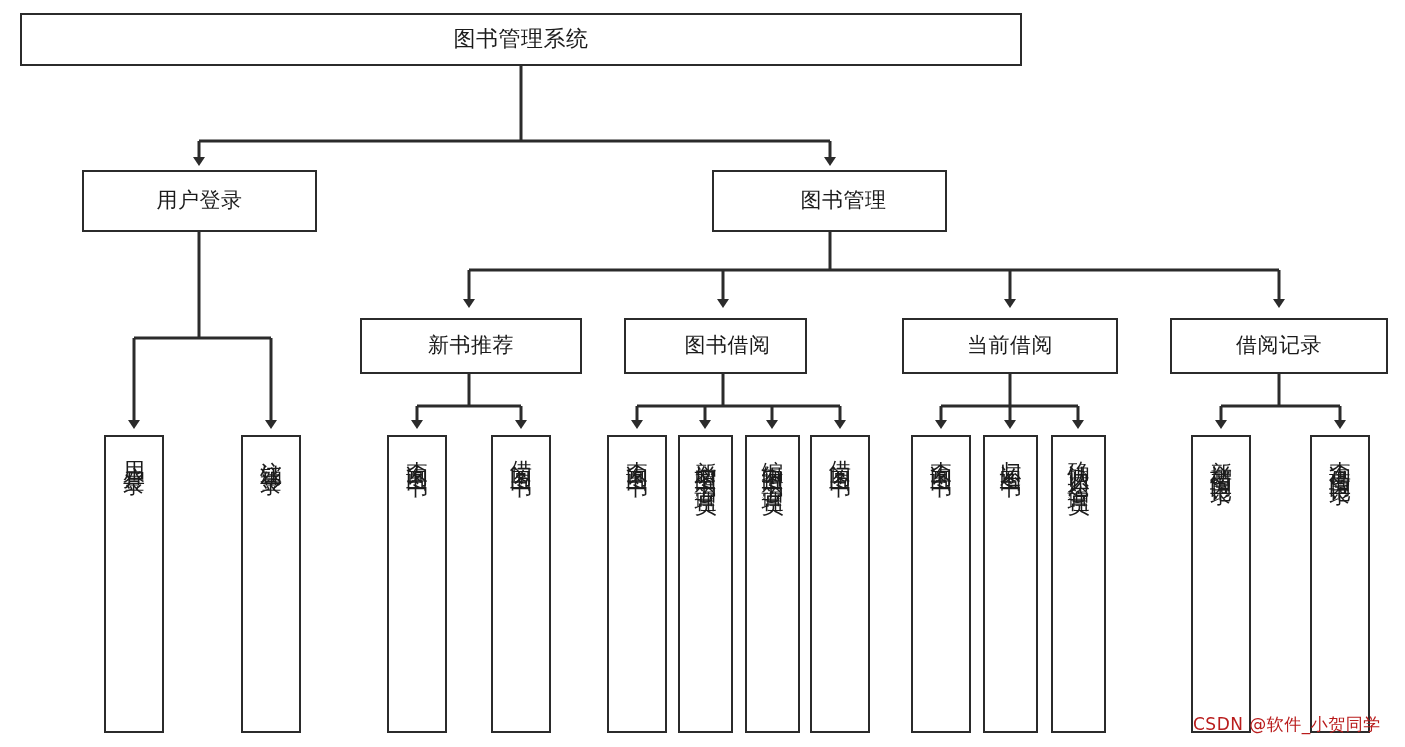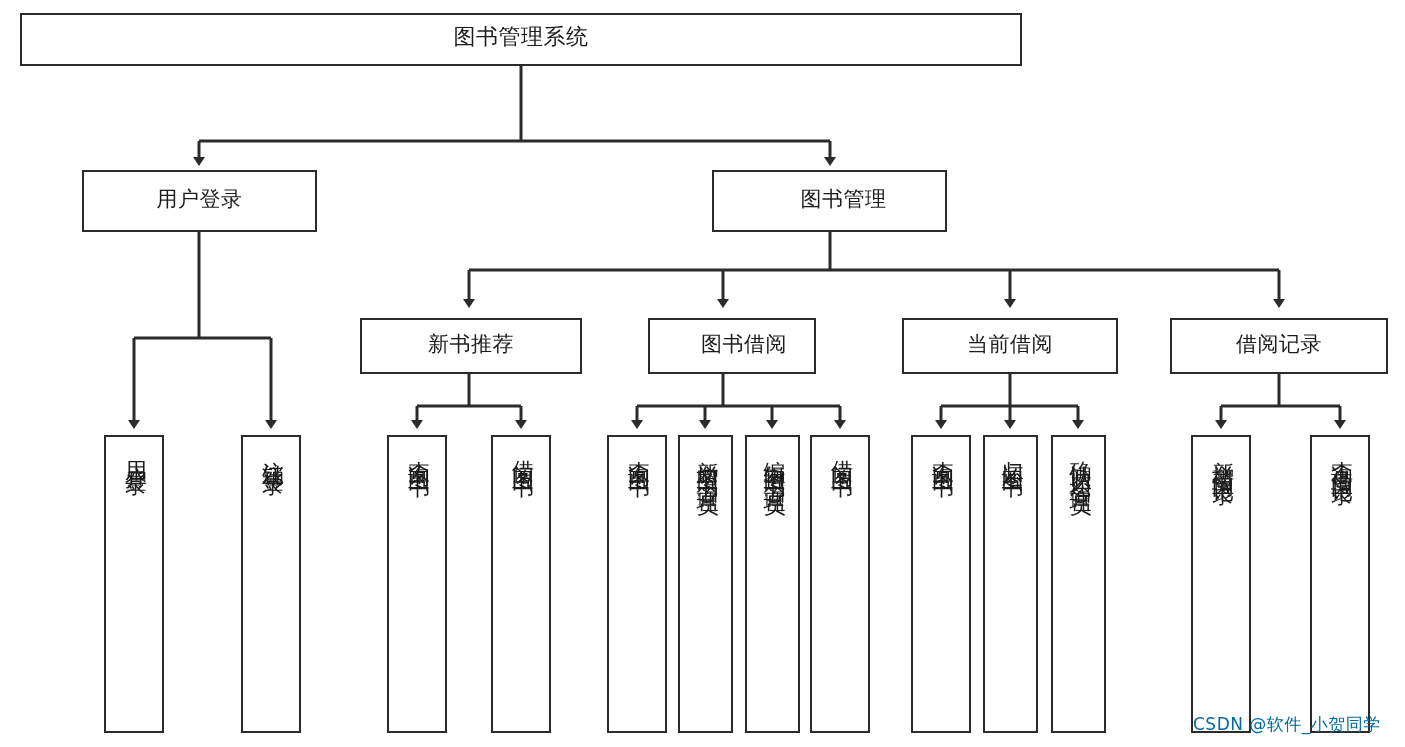"图书管理系统" .node .label { font-family: Liberation Mono, monospace -> none }
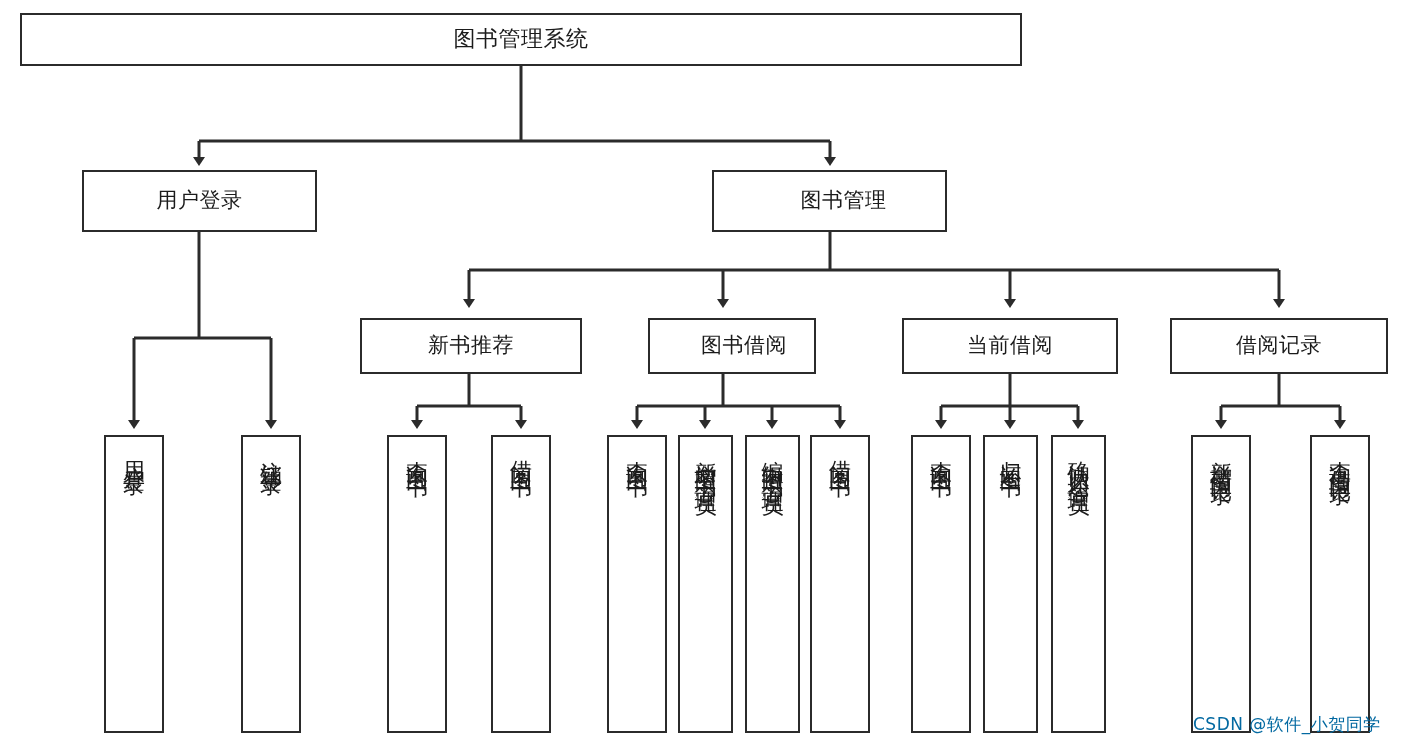"图书借阅" div.node { left: 648px -> 624px; width: 168px -> 183px }
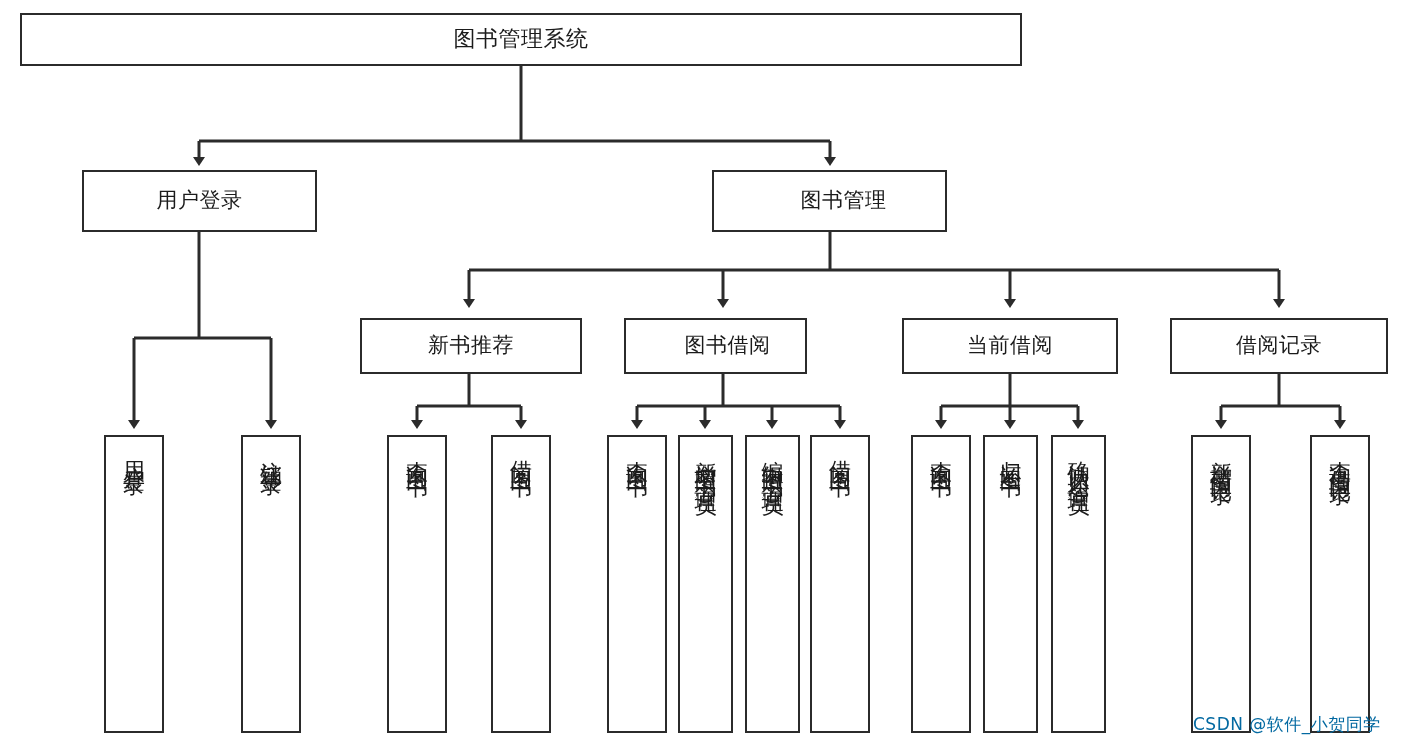"CSDN @软件_小贺同学" .watermark { color: #0369a1 -> #b91c1c }
